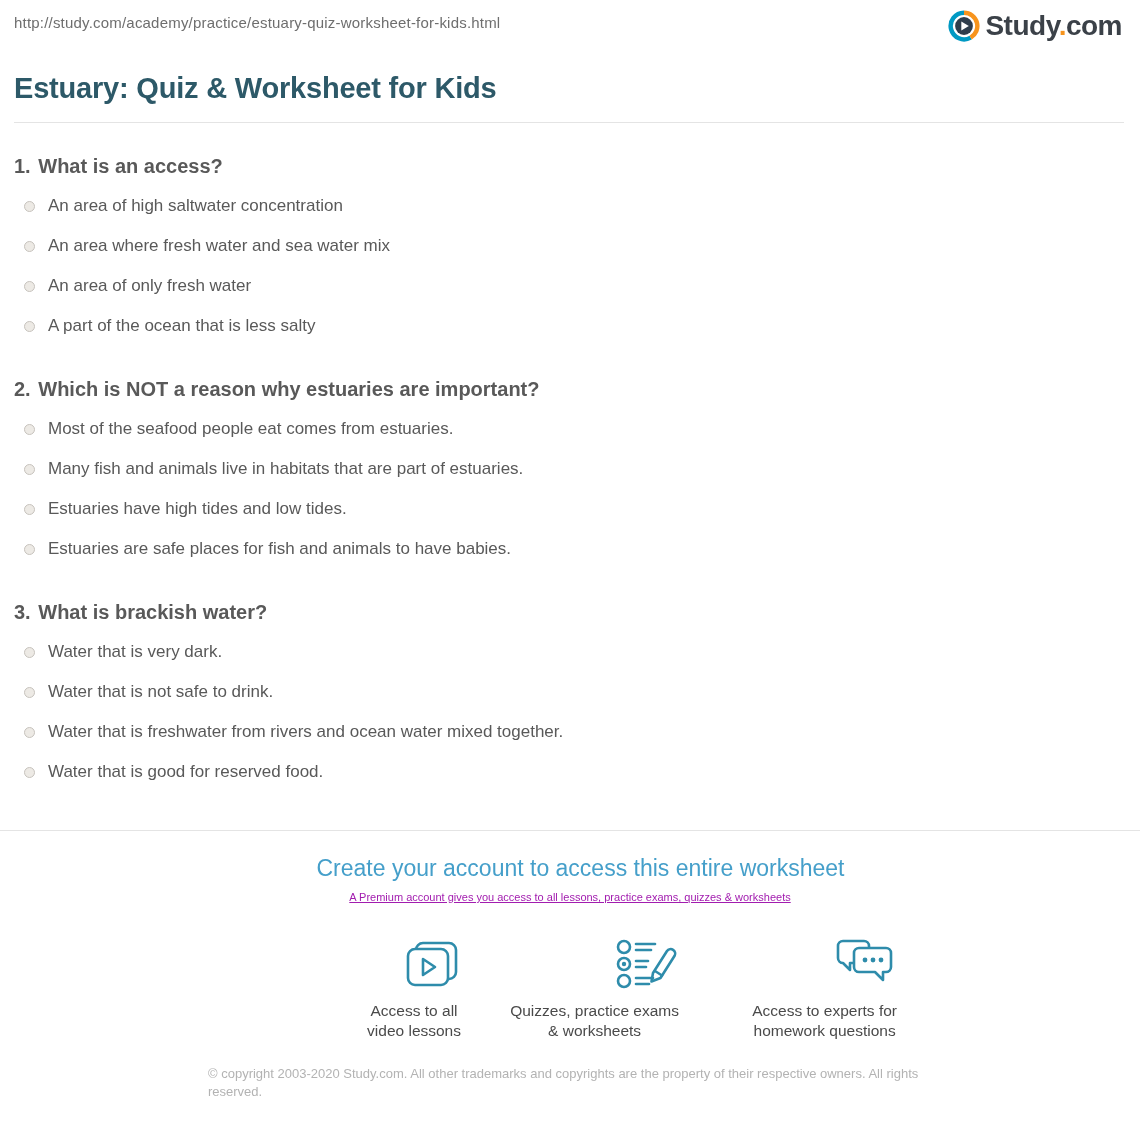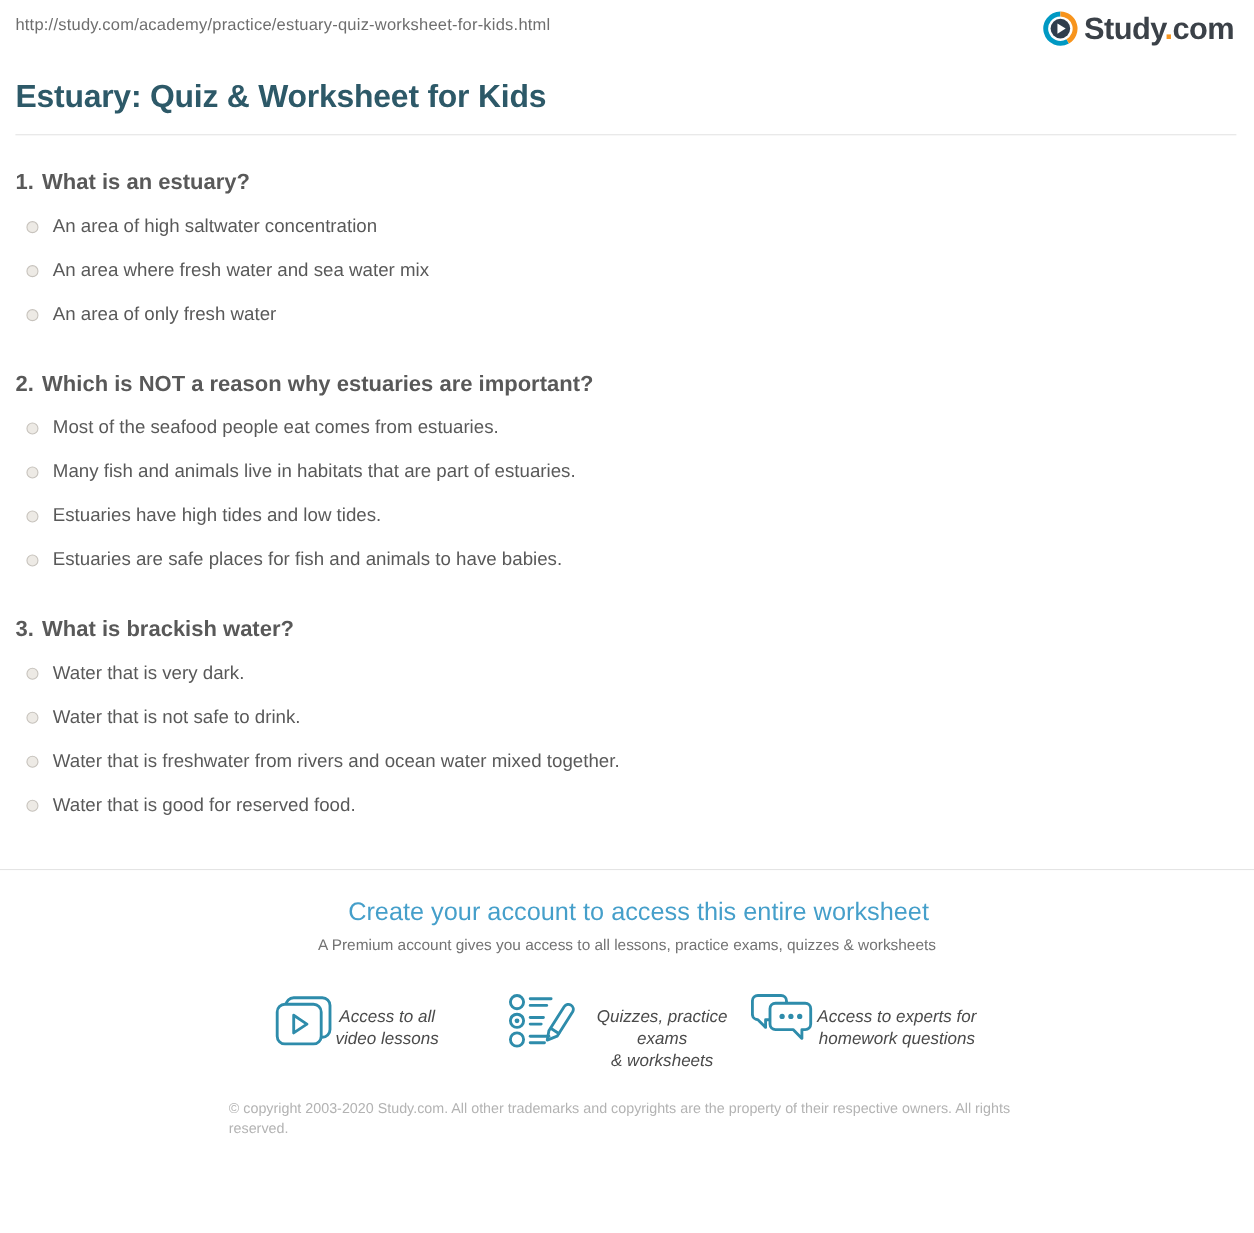"What is an estuary?" span { text: estuary -> access }
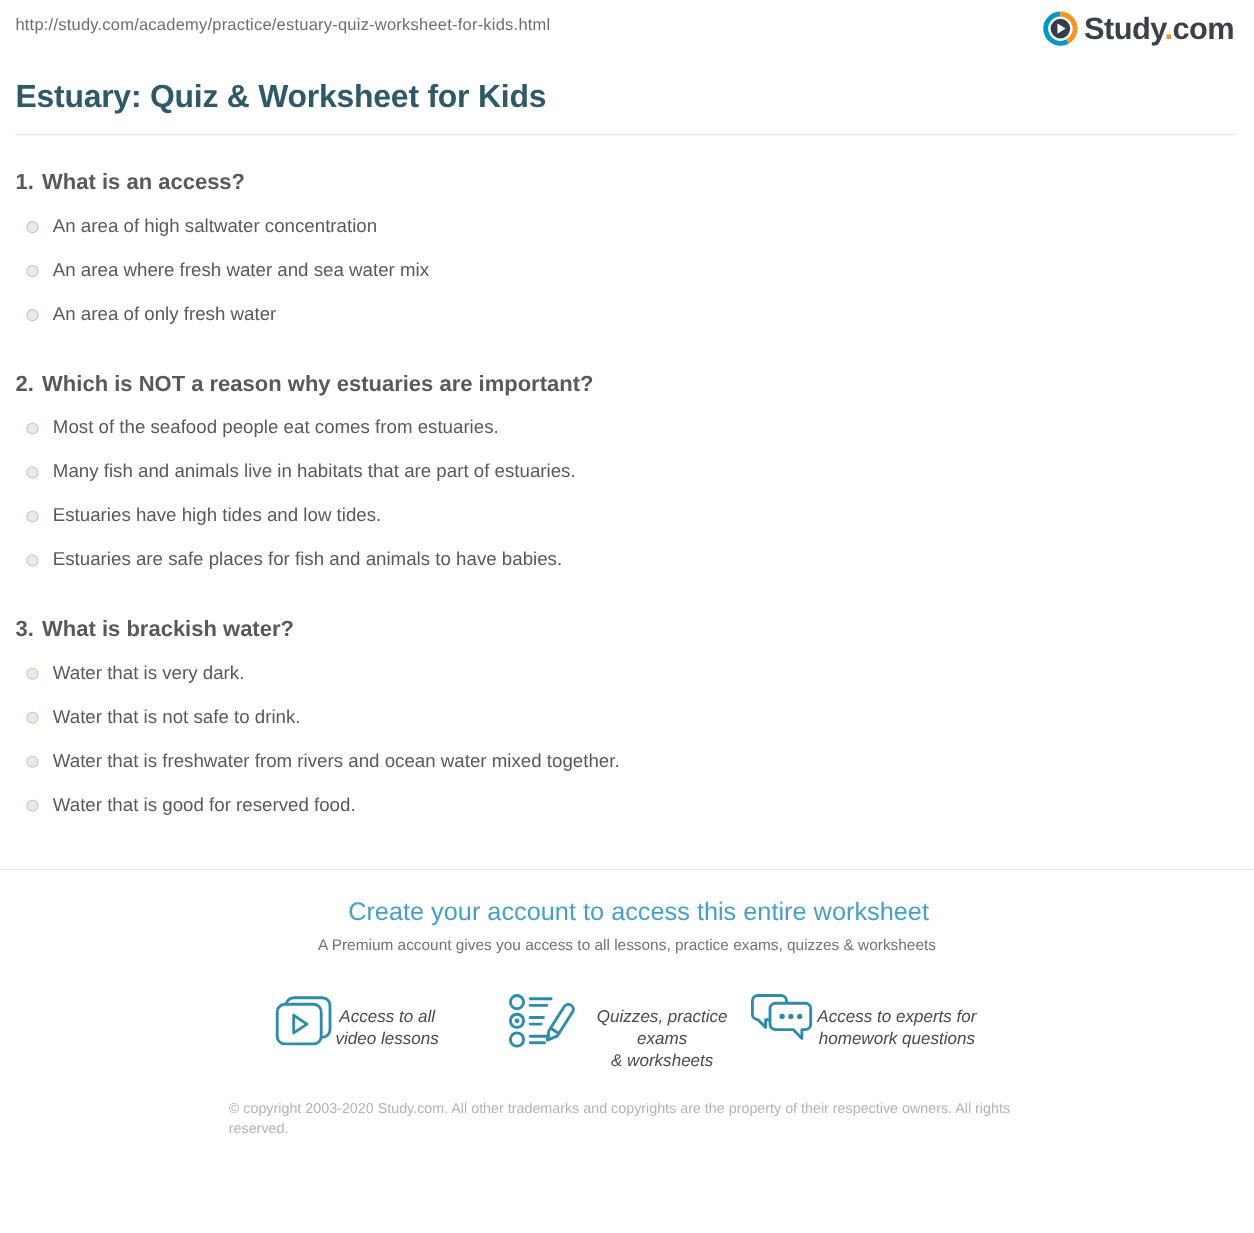"A part of the ocean" div.option-row { html: none -> <div> <span></span> <span>A part of the ocean that is less salty</span> </div> }
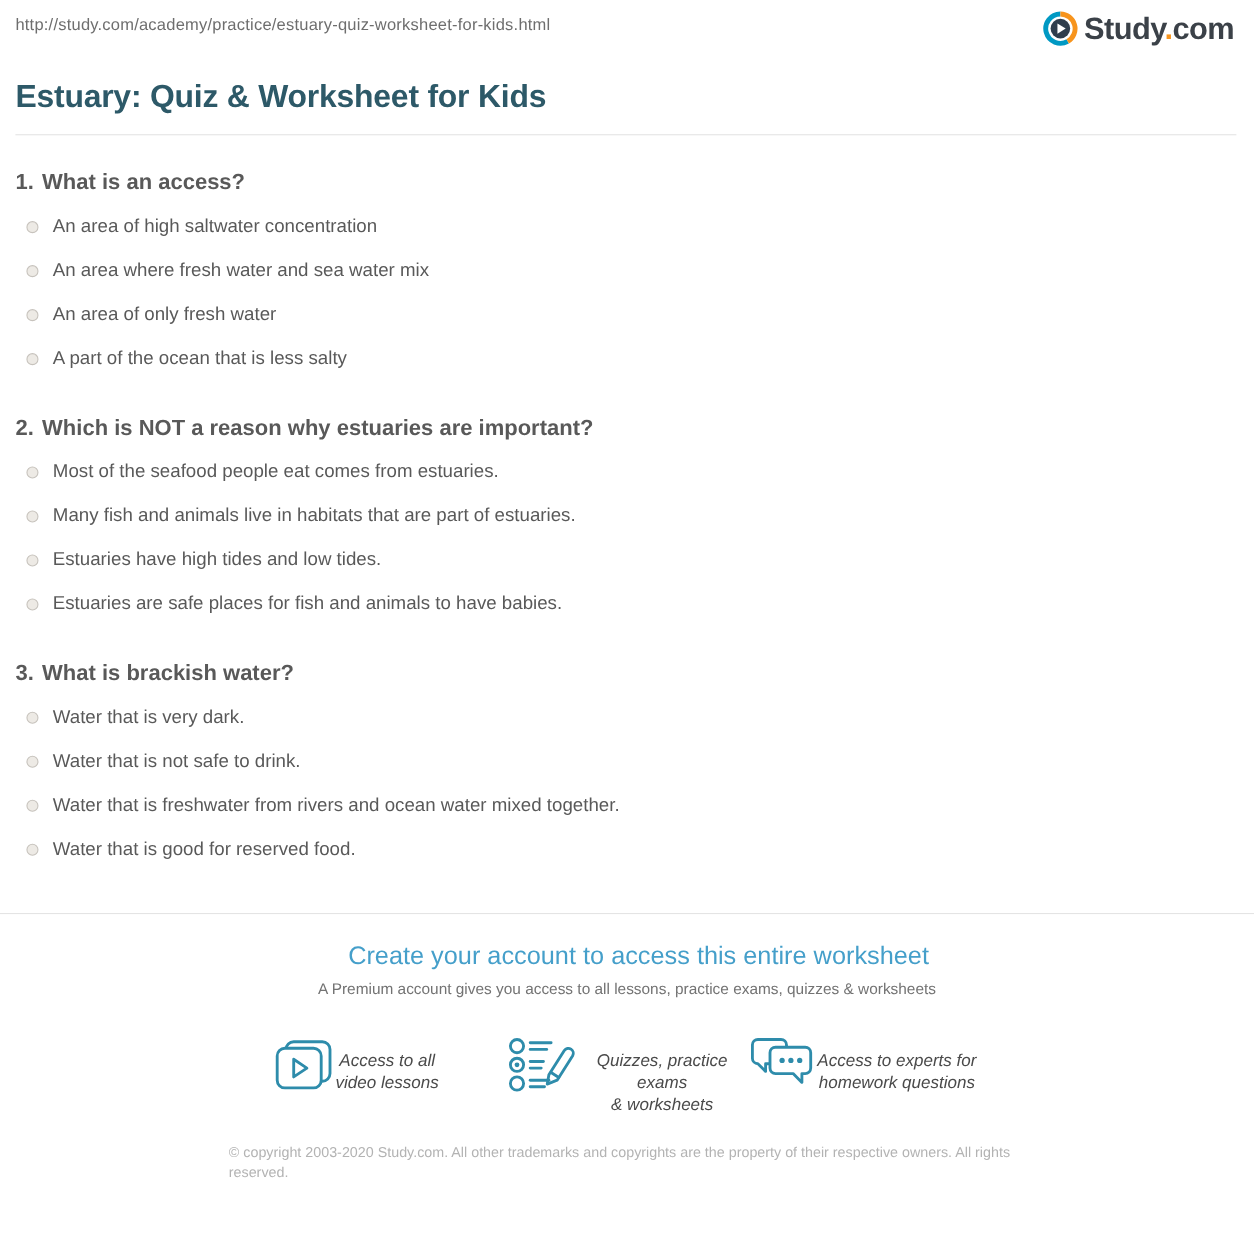"A Premium account gives you" .cta-subheading { color: #737373 -> #a21caf; font-size: 14px -> 11px; text-decoration: none -> underline }
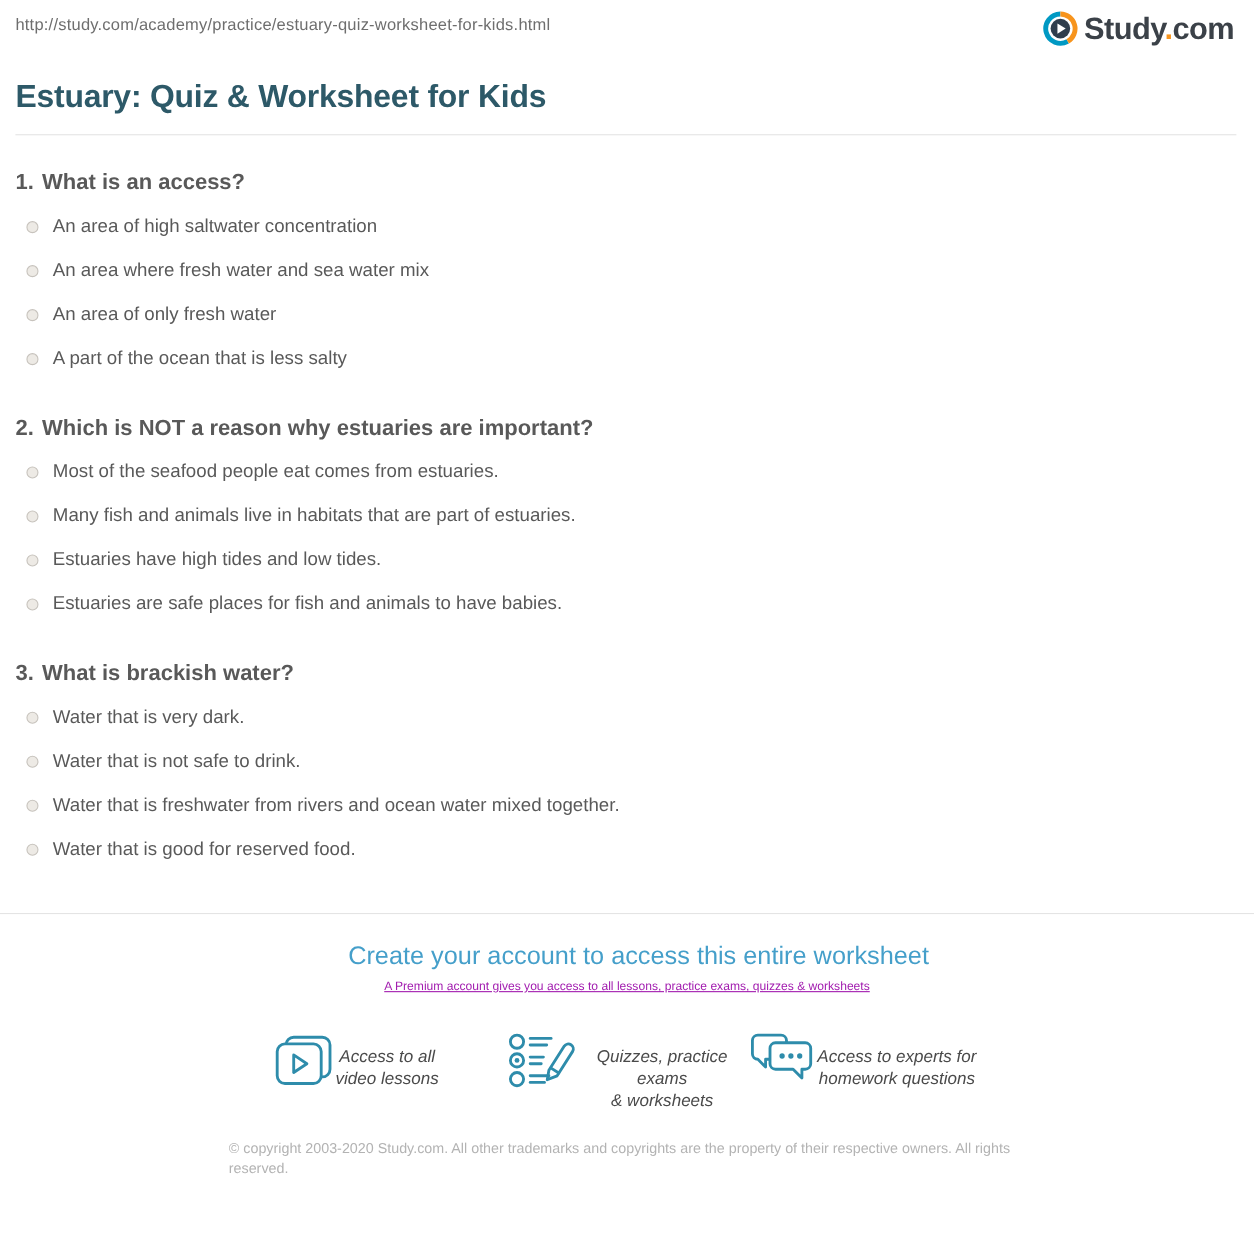"Access to all" .feature { align-items: flex-start -> flex-end; flex-direction: none -> column; font-style: italic -> none }
